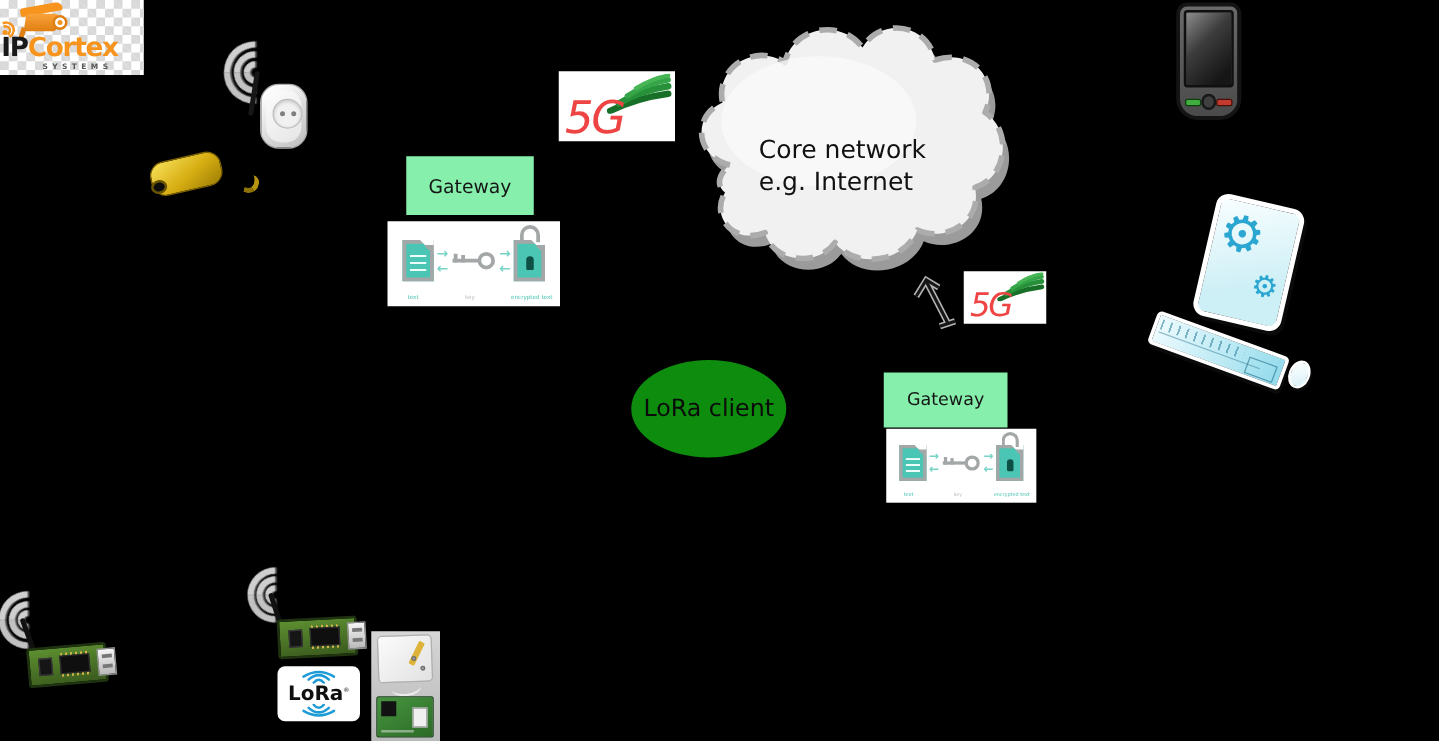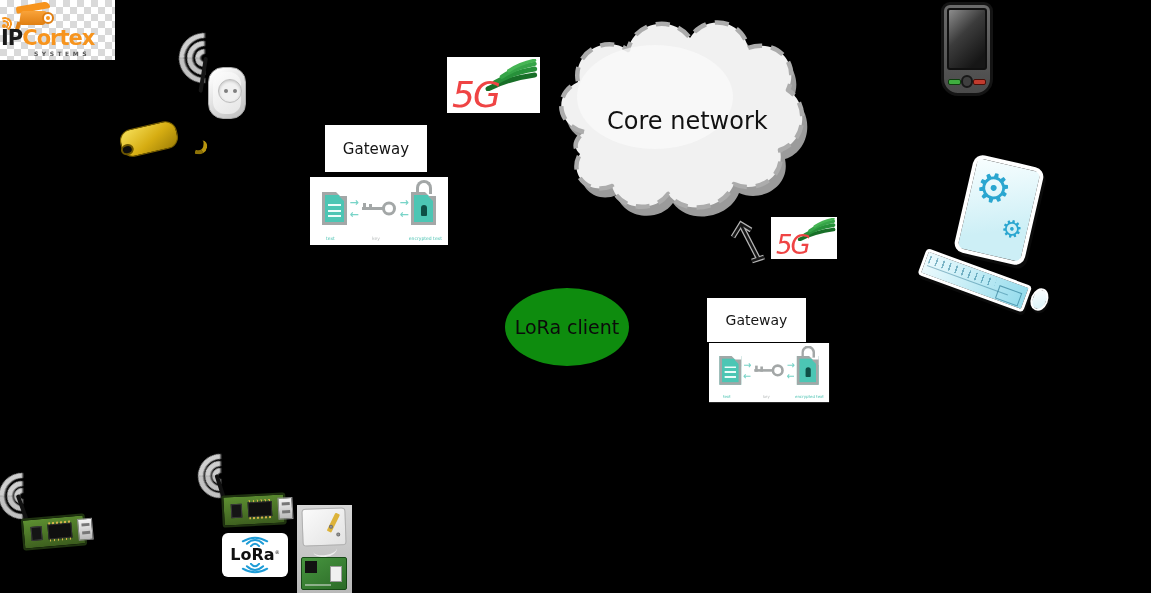"Core network" .cloud-label { font-size: 24px -> 20px }
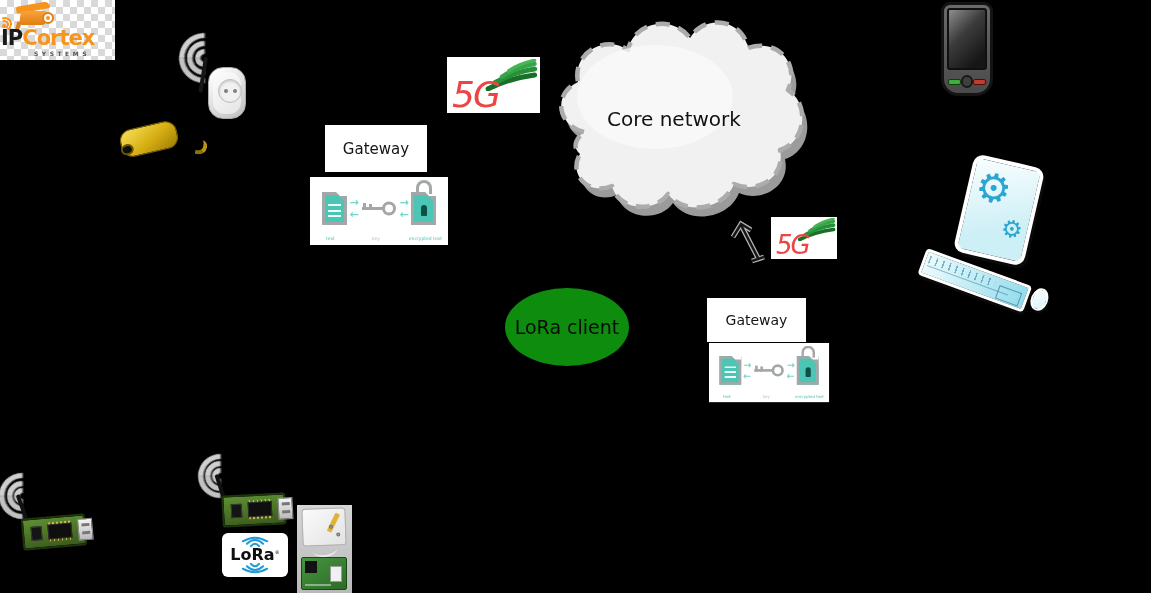"Gateway" .gw { background: #ffffff -> #86efac }
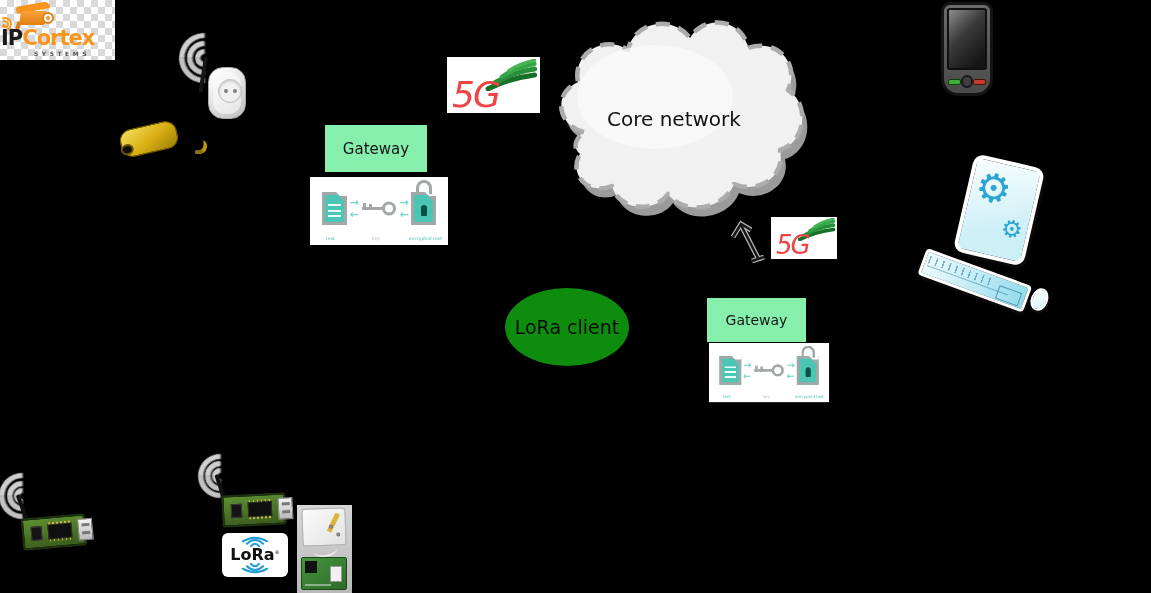"e.g. Internet" div { html: none -> <div>e.g. Internet</div> }
